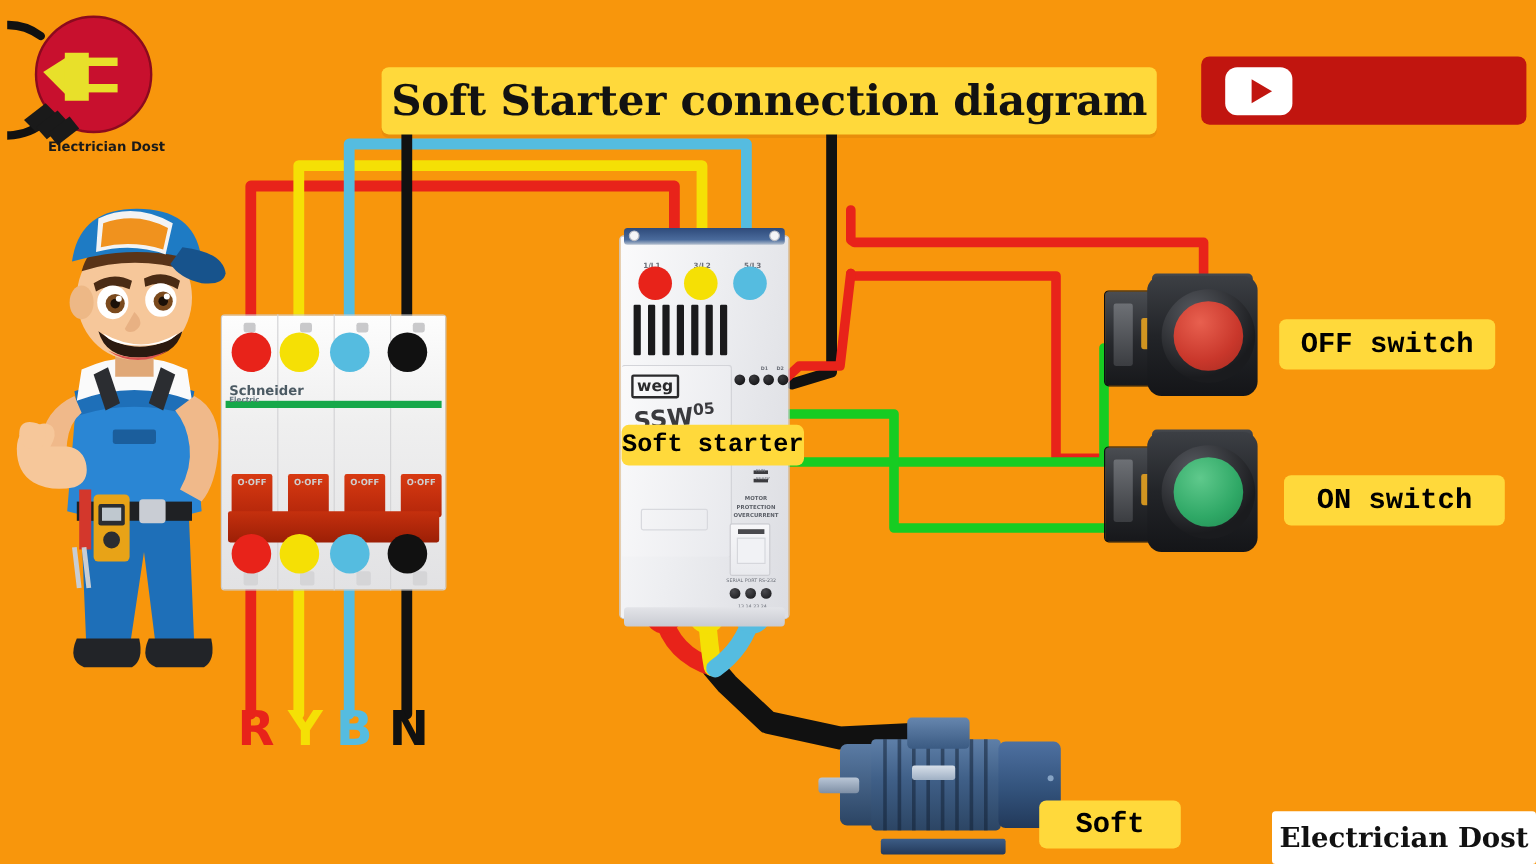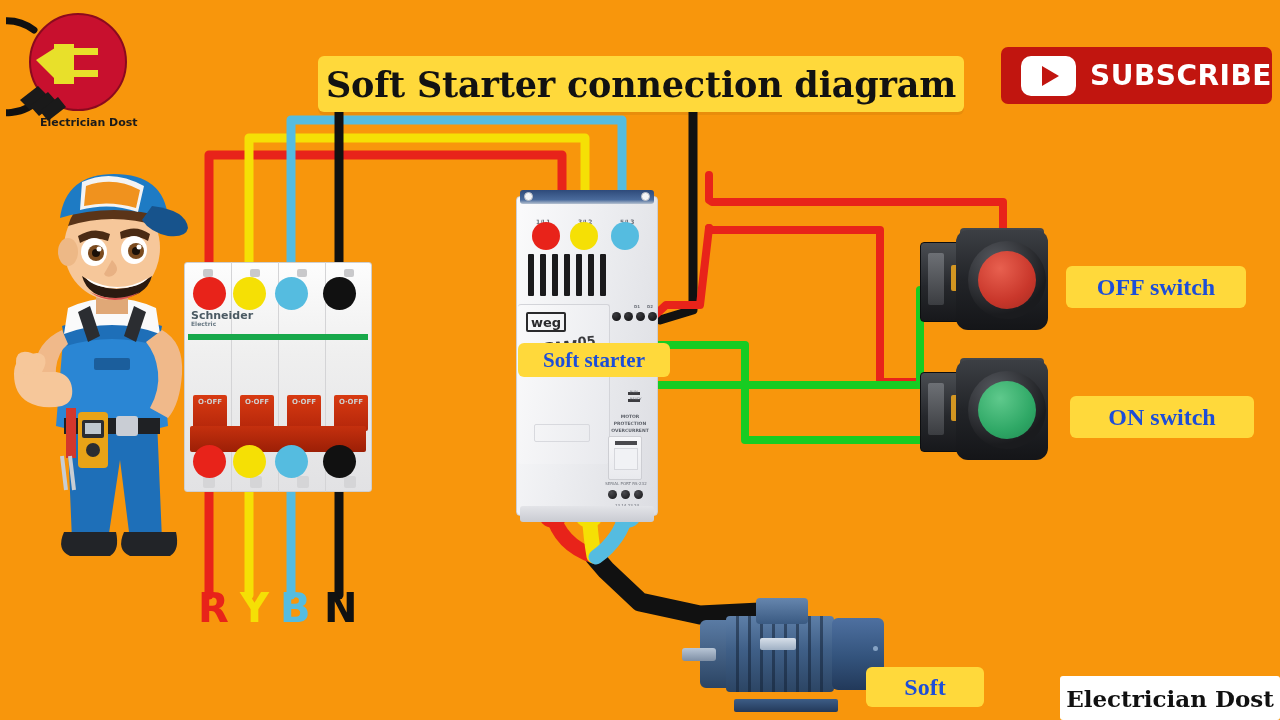"SUBSCRIBE" div.sub-label { html: <div>SUBSCRIBE</div> -> none }
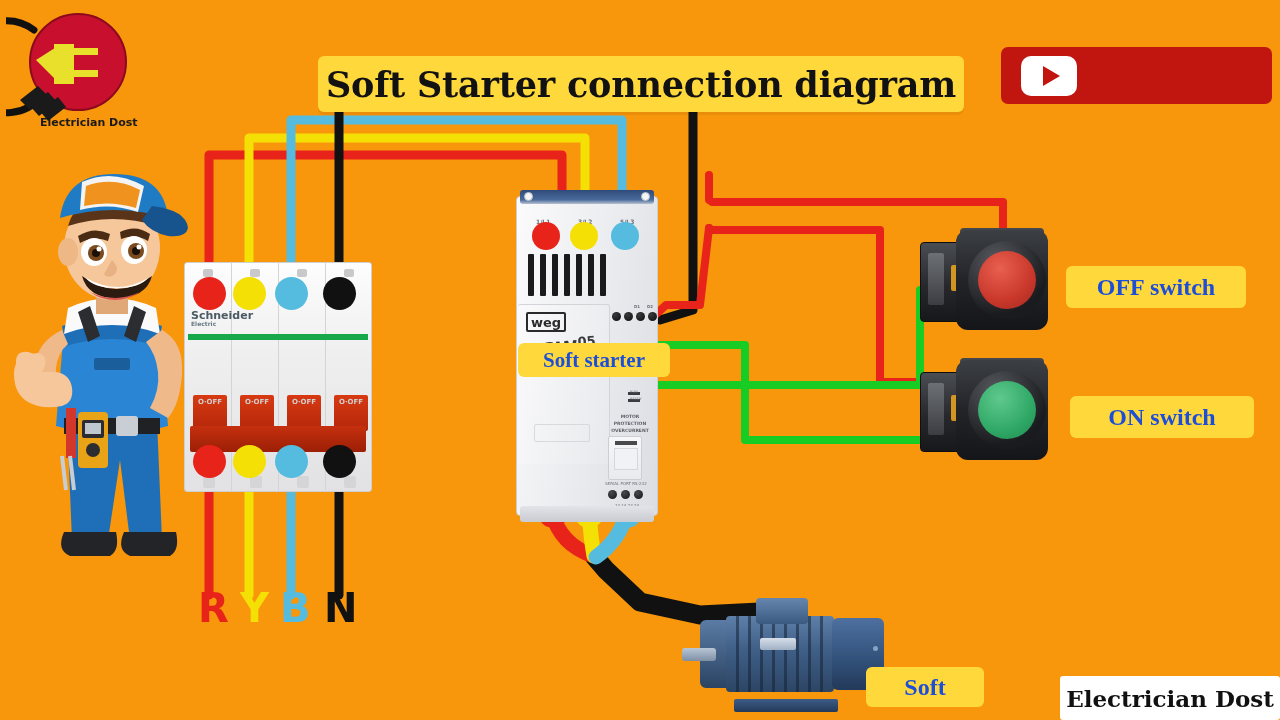"OFF switch" .tag { color: #1d4ed8 -> #000000; font-family: Liberation Serif, serif -> Liberation Mono, monospace }
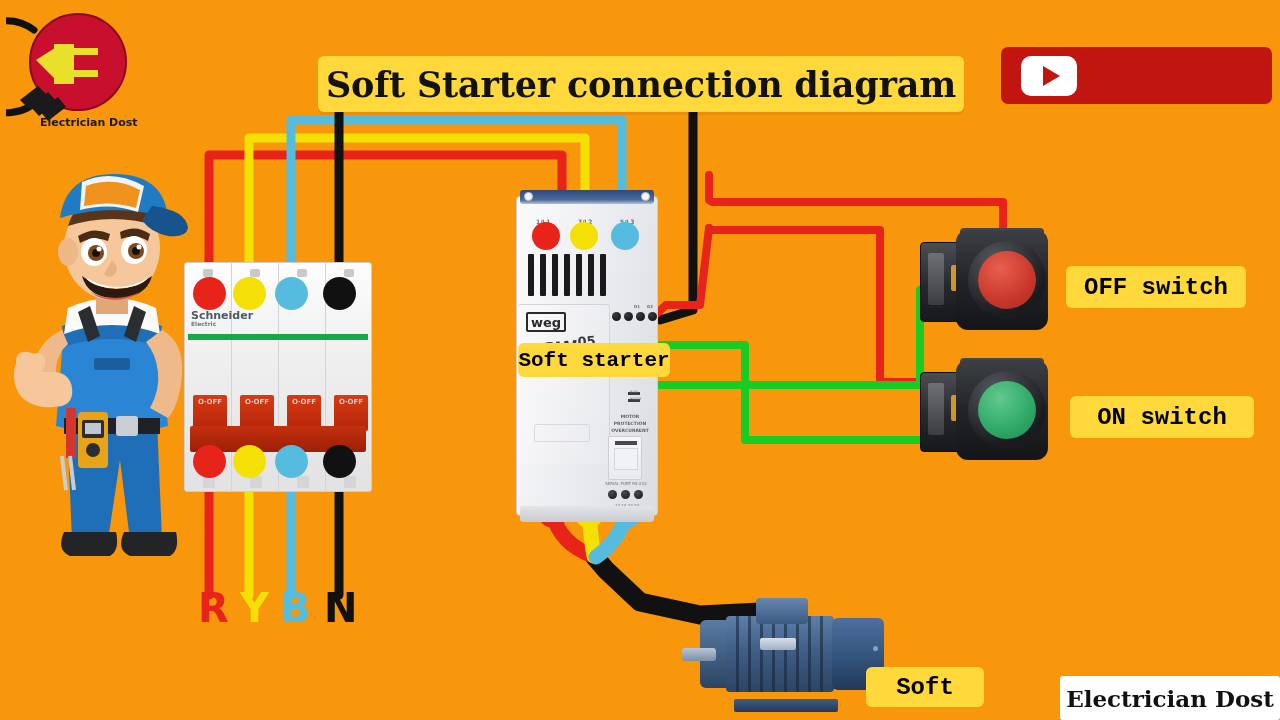"Schneider" .br-brand { top: 48px -> 58px }
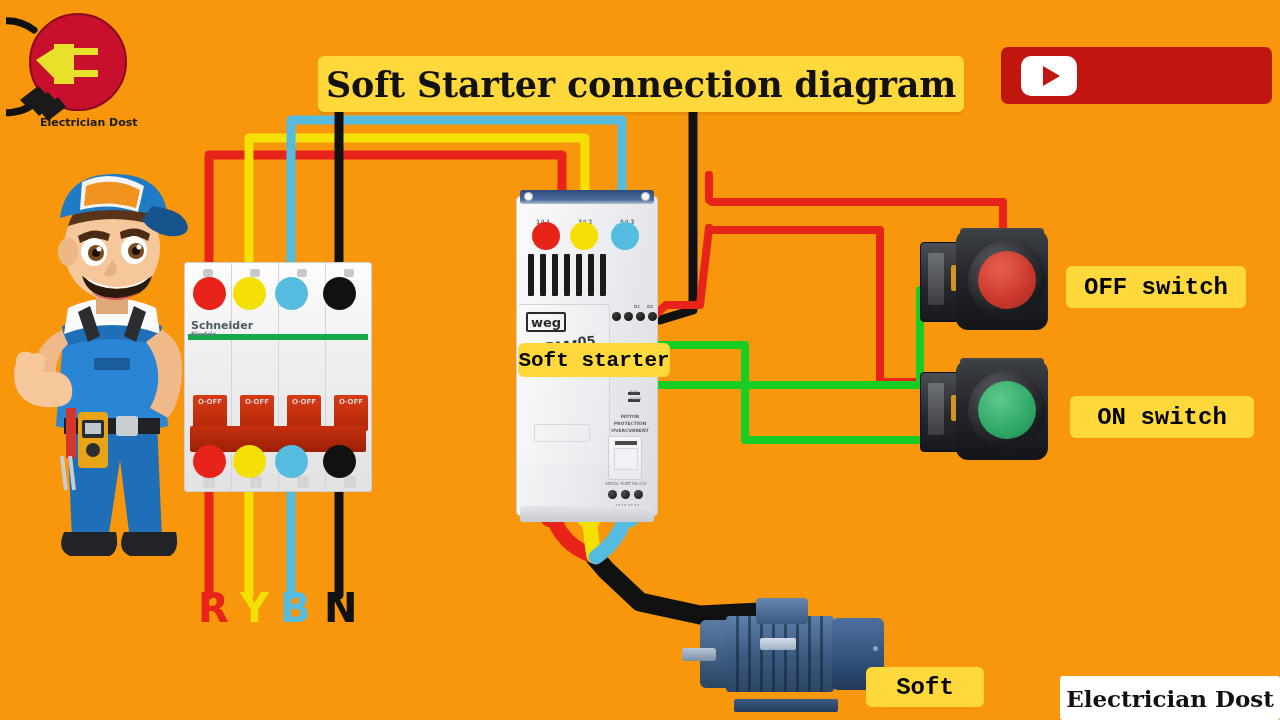"Soft starter" .tag-ss { top: 343px -> 354px }
